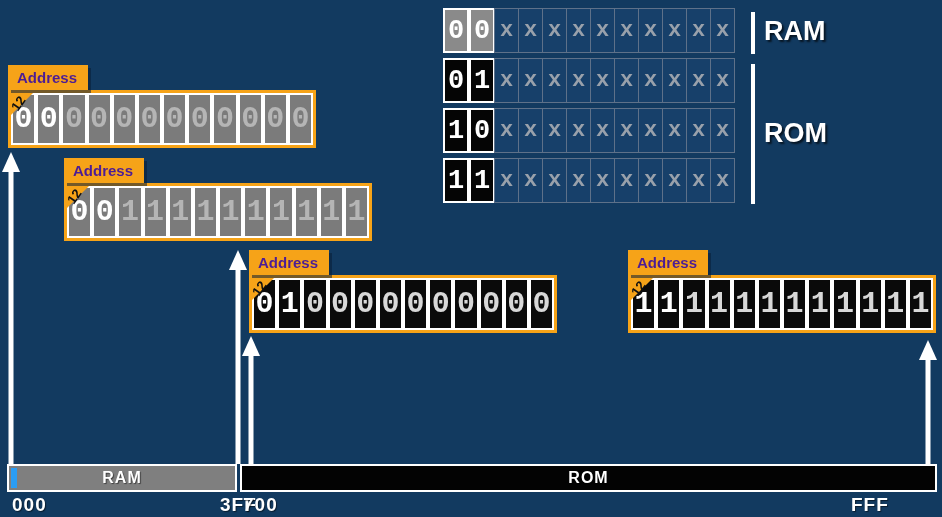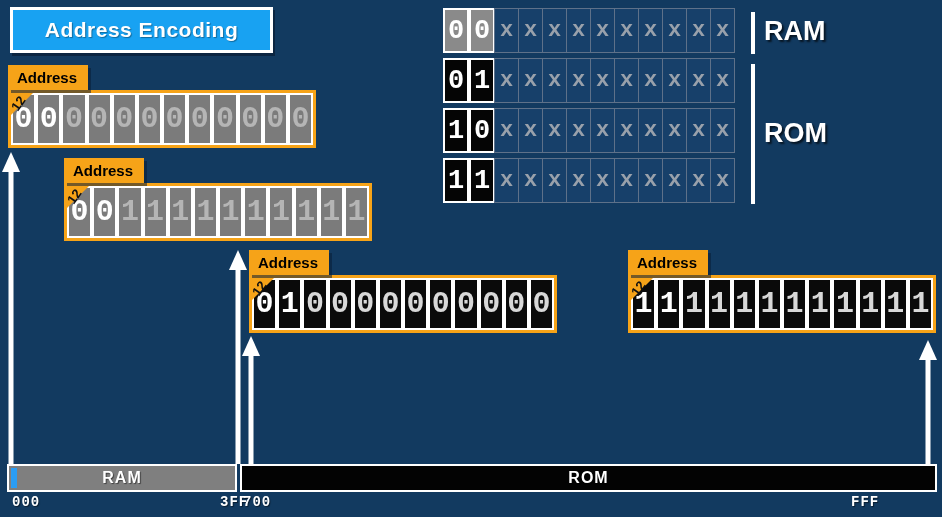"Address Encoding" div.title-box { html: <div> <span>Address Encoding</span> </div> -> none }
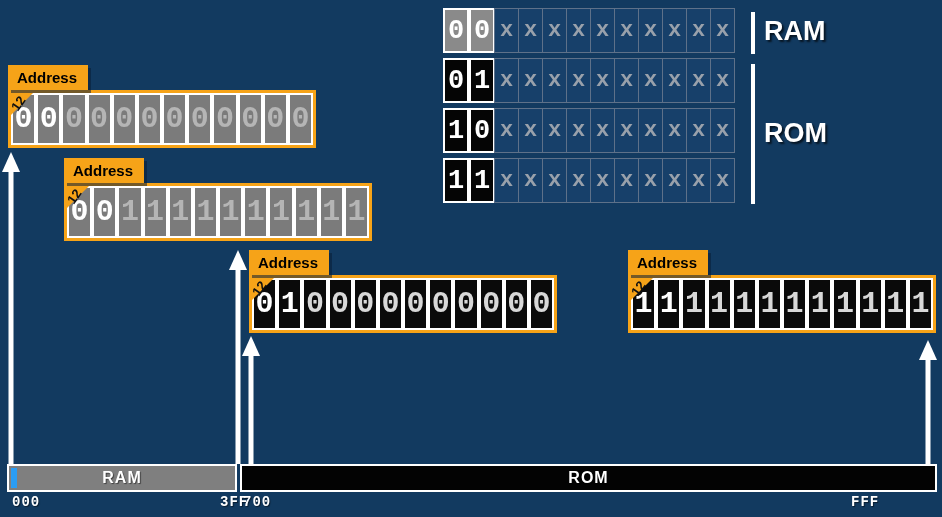"Address" .register .tab span { color: #000000 -> #4c1d95 }
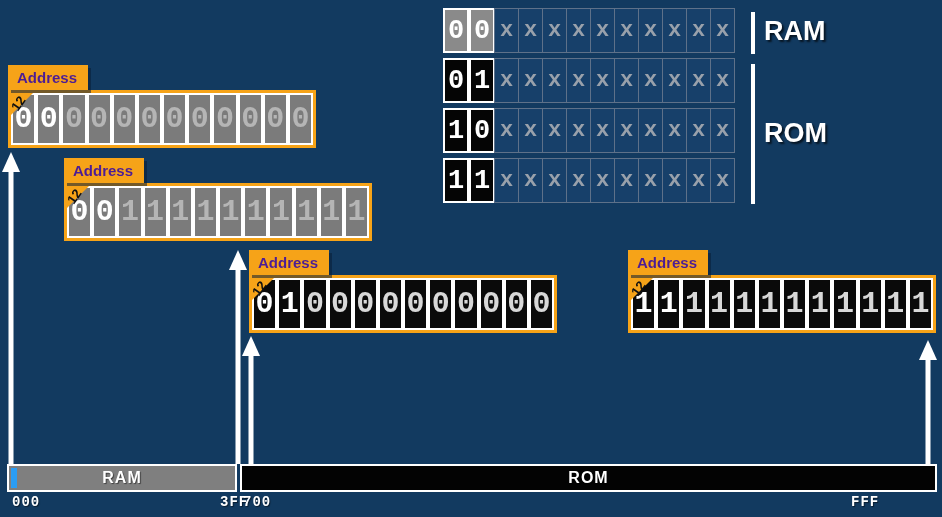"000" .hex { font-family: Liberation Mono, monospace -> Liberation Sans, sans-serif; font-size: 14px -> 19px }
